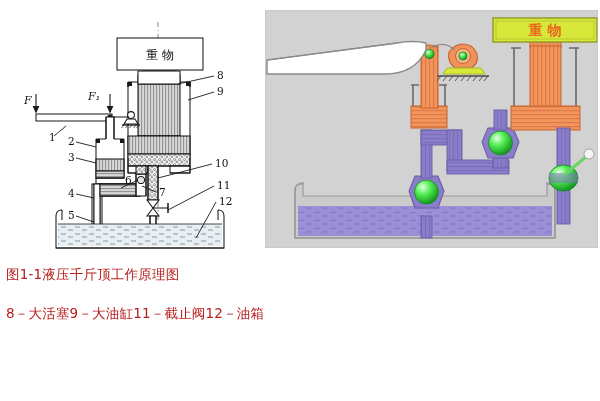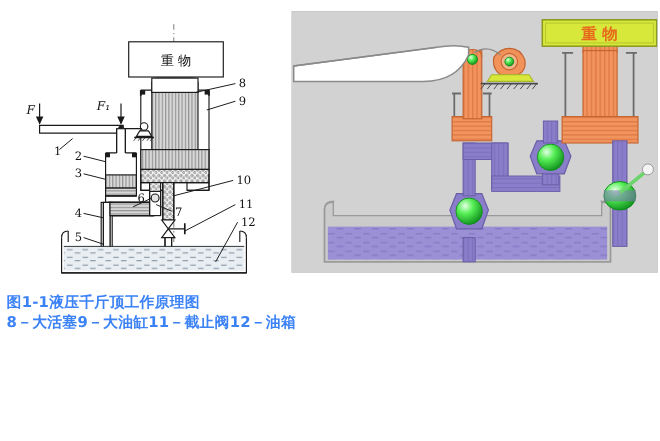"图1-1液压千斤顶工作原理图" .cap-line { color: #3b82f6 -> #b91c1c; font-weight: 700 -> 400 }
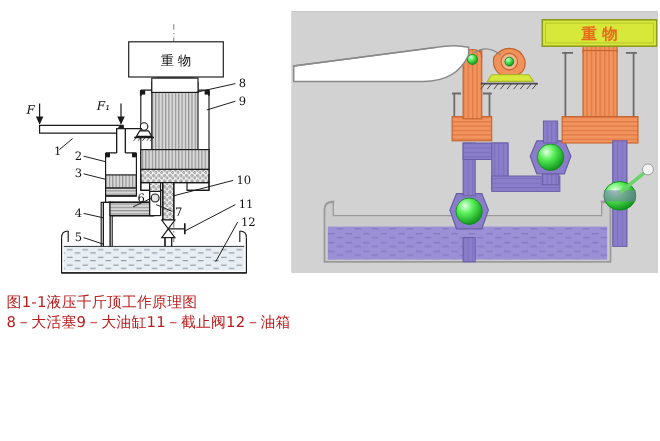"8－大活塞9－大油缸11－截止阀12－油箱" .cap-2 { margin-top: none -> 21px }
